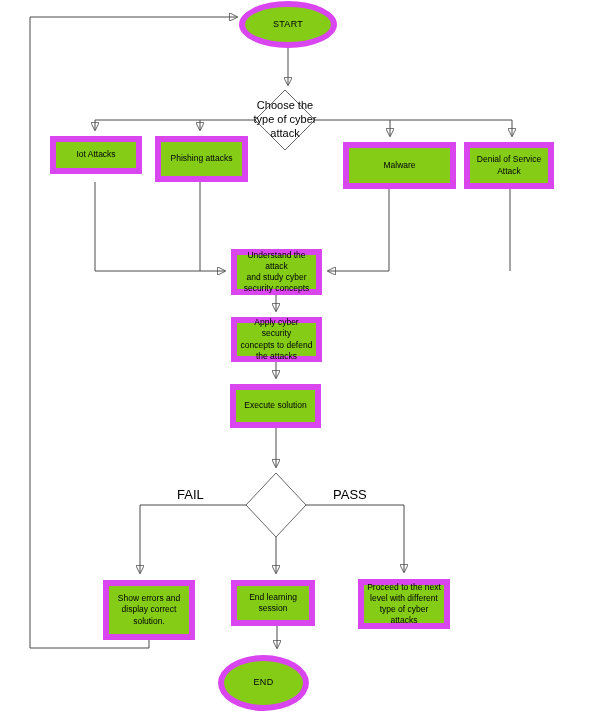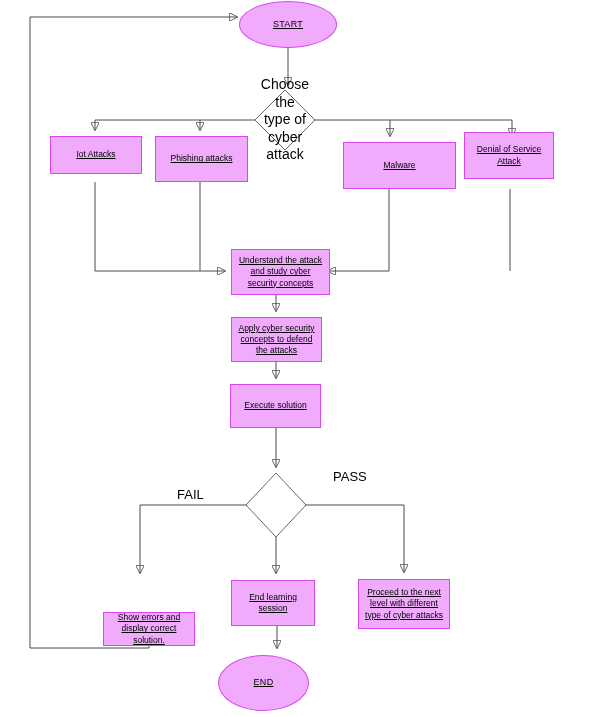"START" .node { background: #f0abfc -> #84cc16; border: 1px solid #d946ef -> 6px solid #d946ef; text-decoration: underline -> none }
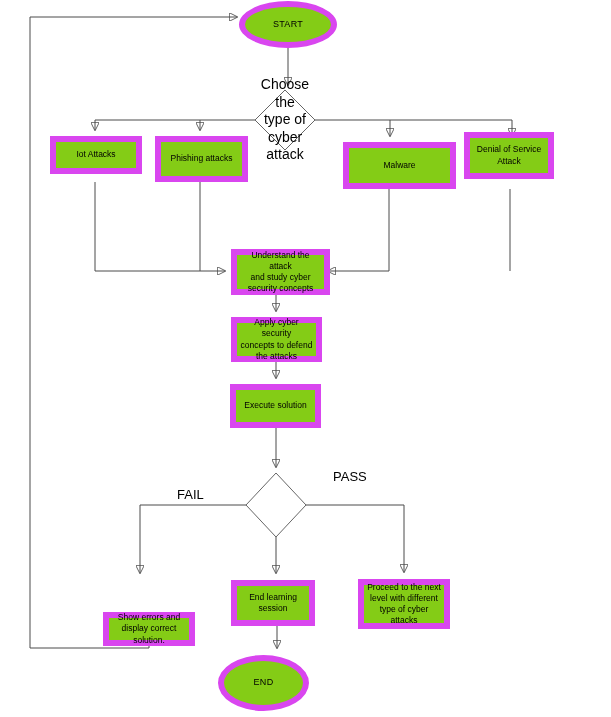"Choose the" .dlabel { font-size: 14px -> 11px }
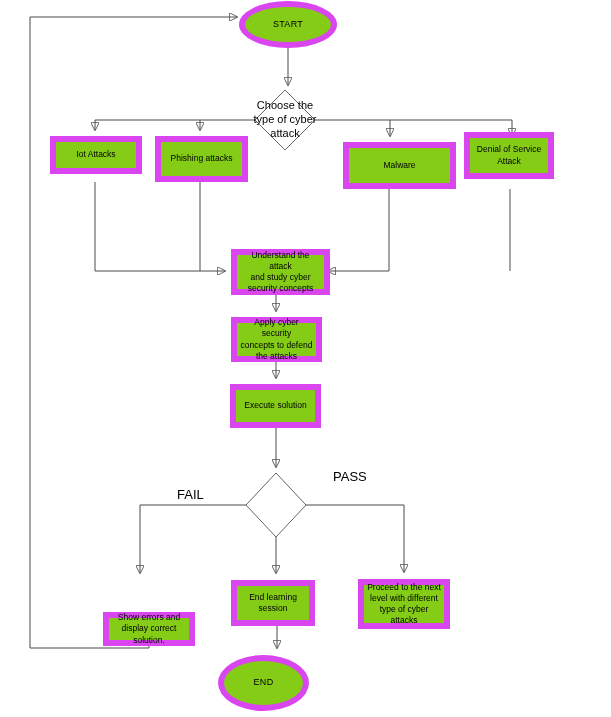"Denial of Service" div.node { top: 132px -> 142px }
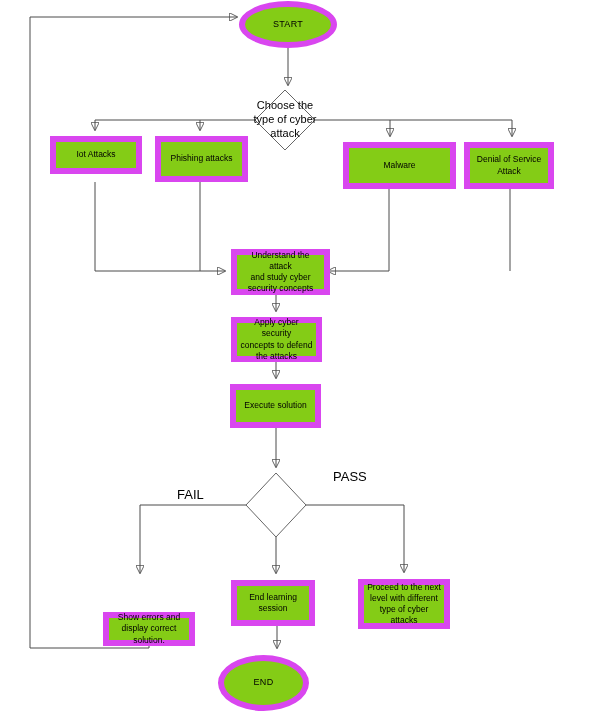"Understand the attack" div.node { width: 99px -> 91px }
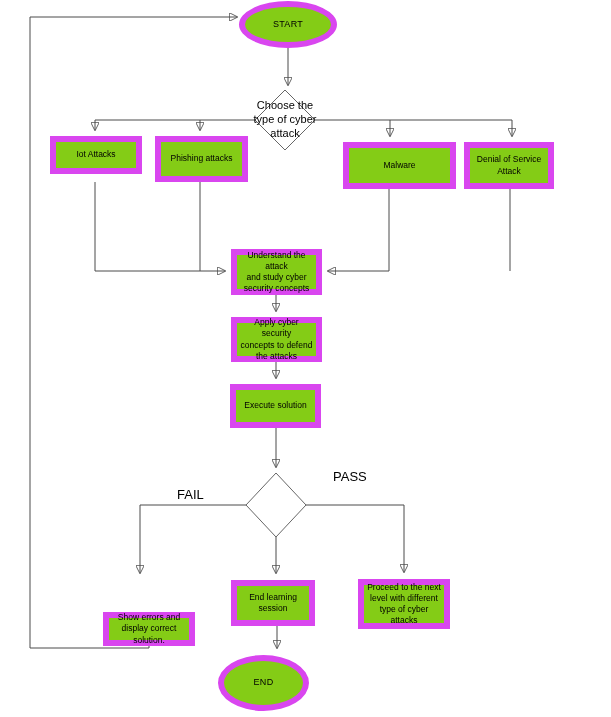"PASS" div.elabel { top: 469px -> 487px }
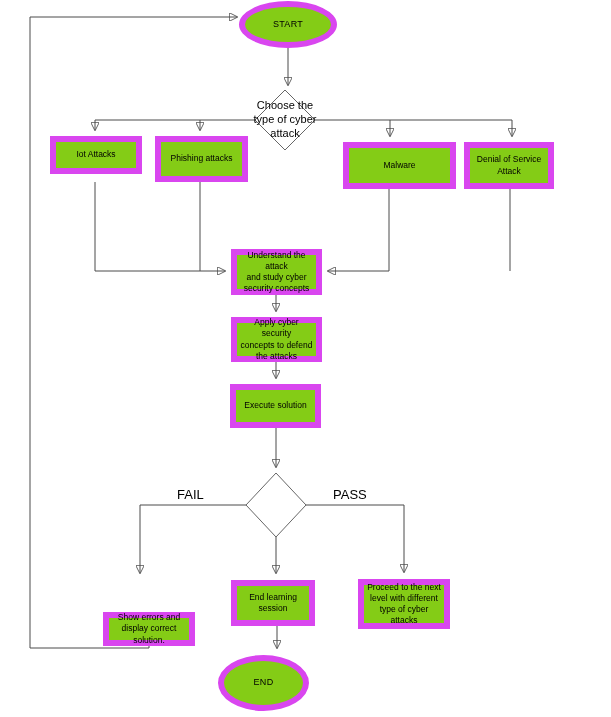"Show errors and" div.node { height: 34px -> 60px; top: 612px -> 580px }
